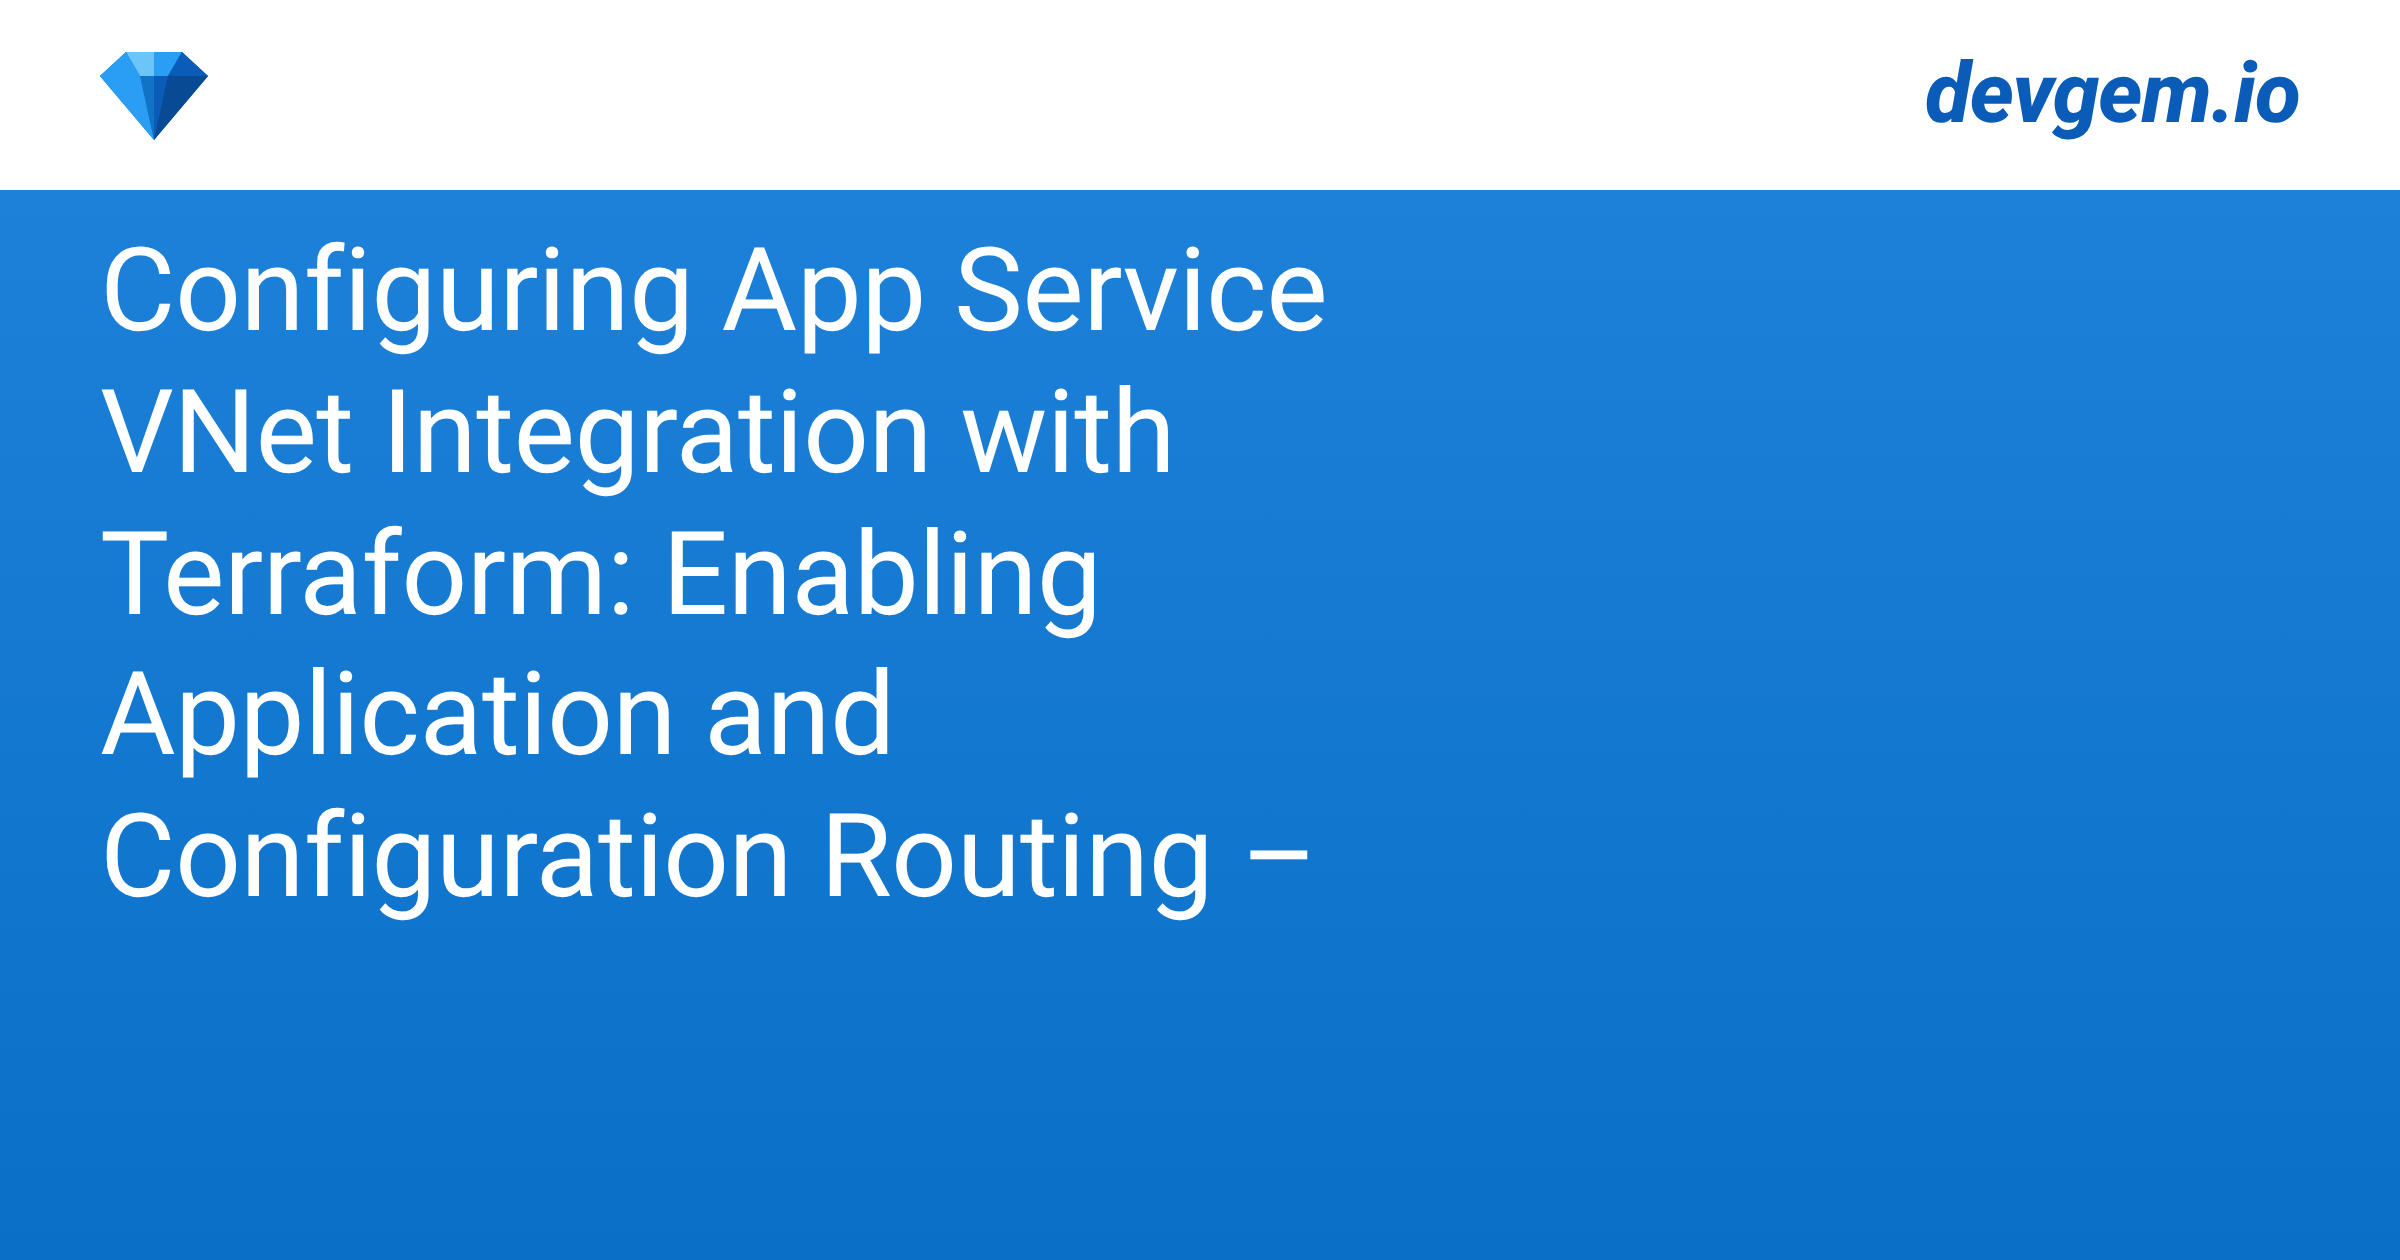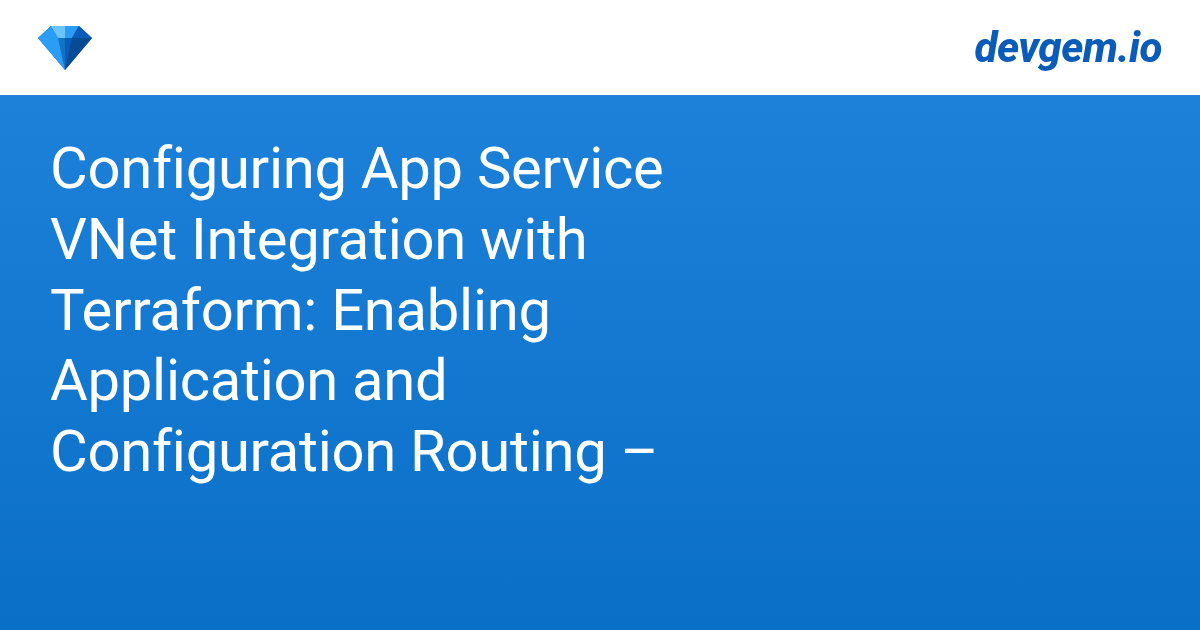"devgem.io" .header { padding: 0 38px -> 0 50px }
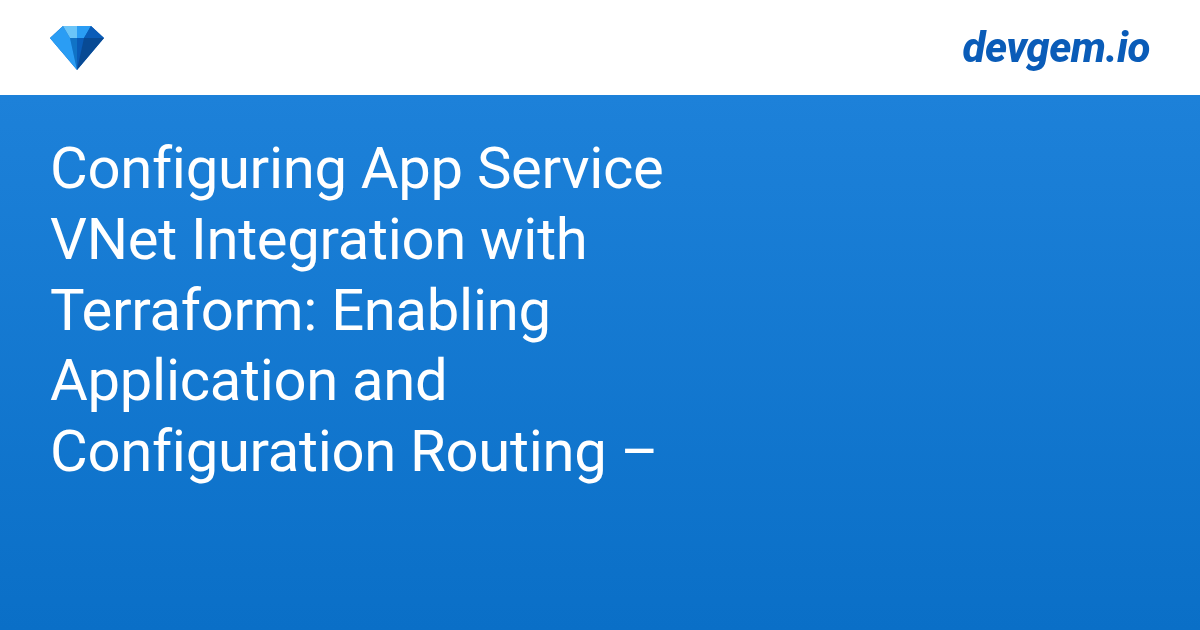"Configuring App Service VNet Integration" .hero { padding: 38px 50px 0 50px -> 16px 50px 0 50px }
